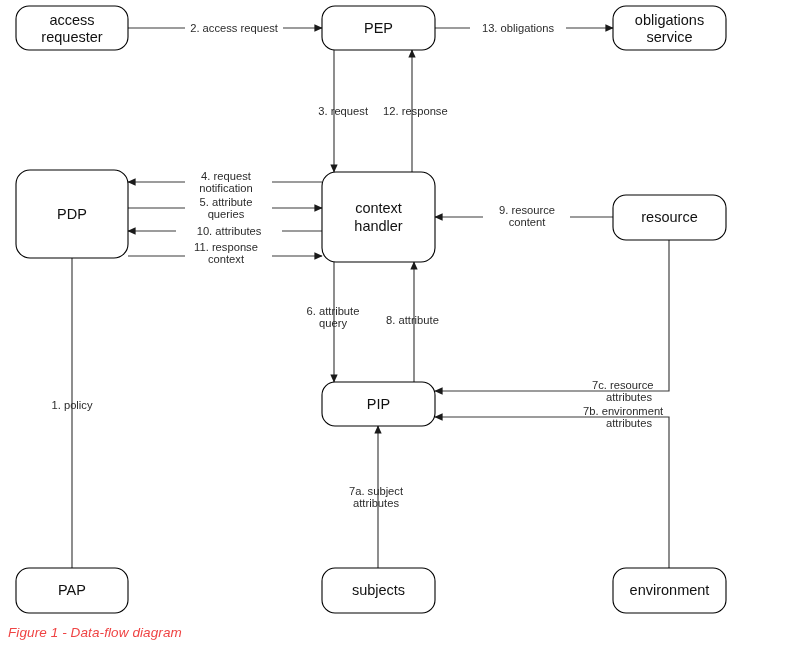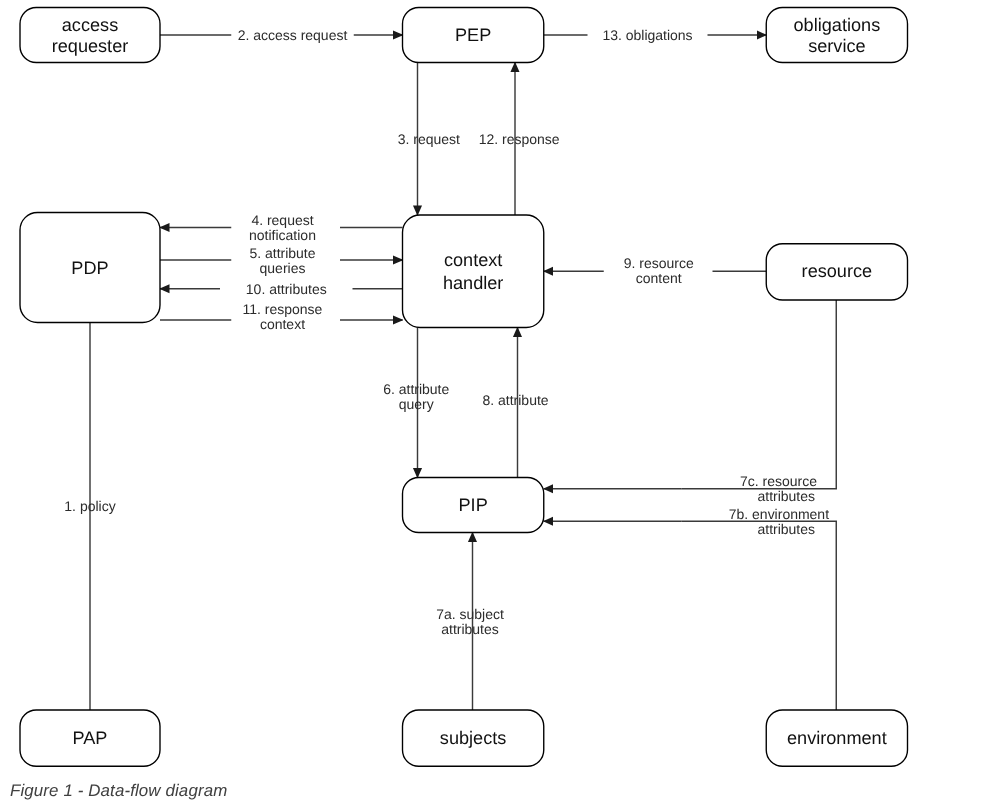"Figure 1 - Data-flow diagram" #caption { color: #404040 -> #ef4444 }
